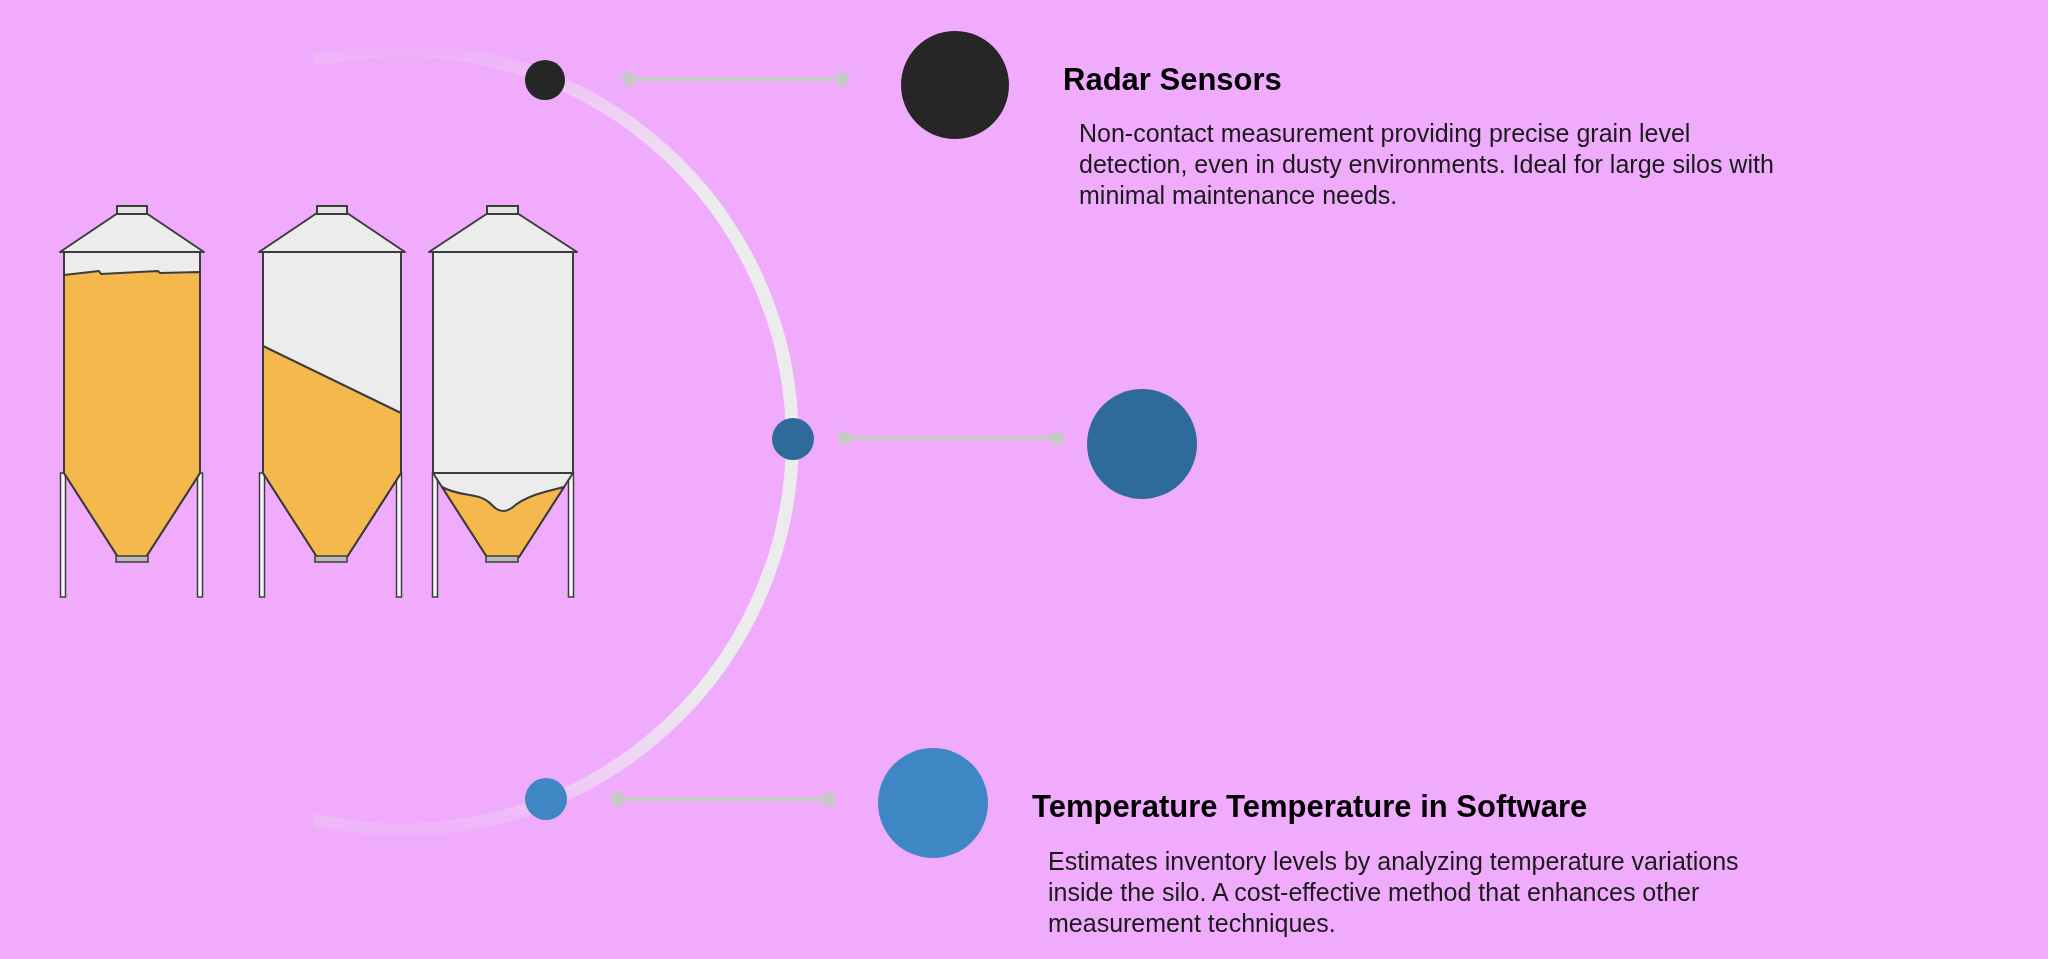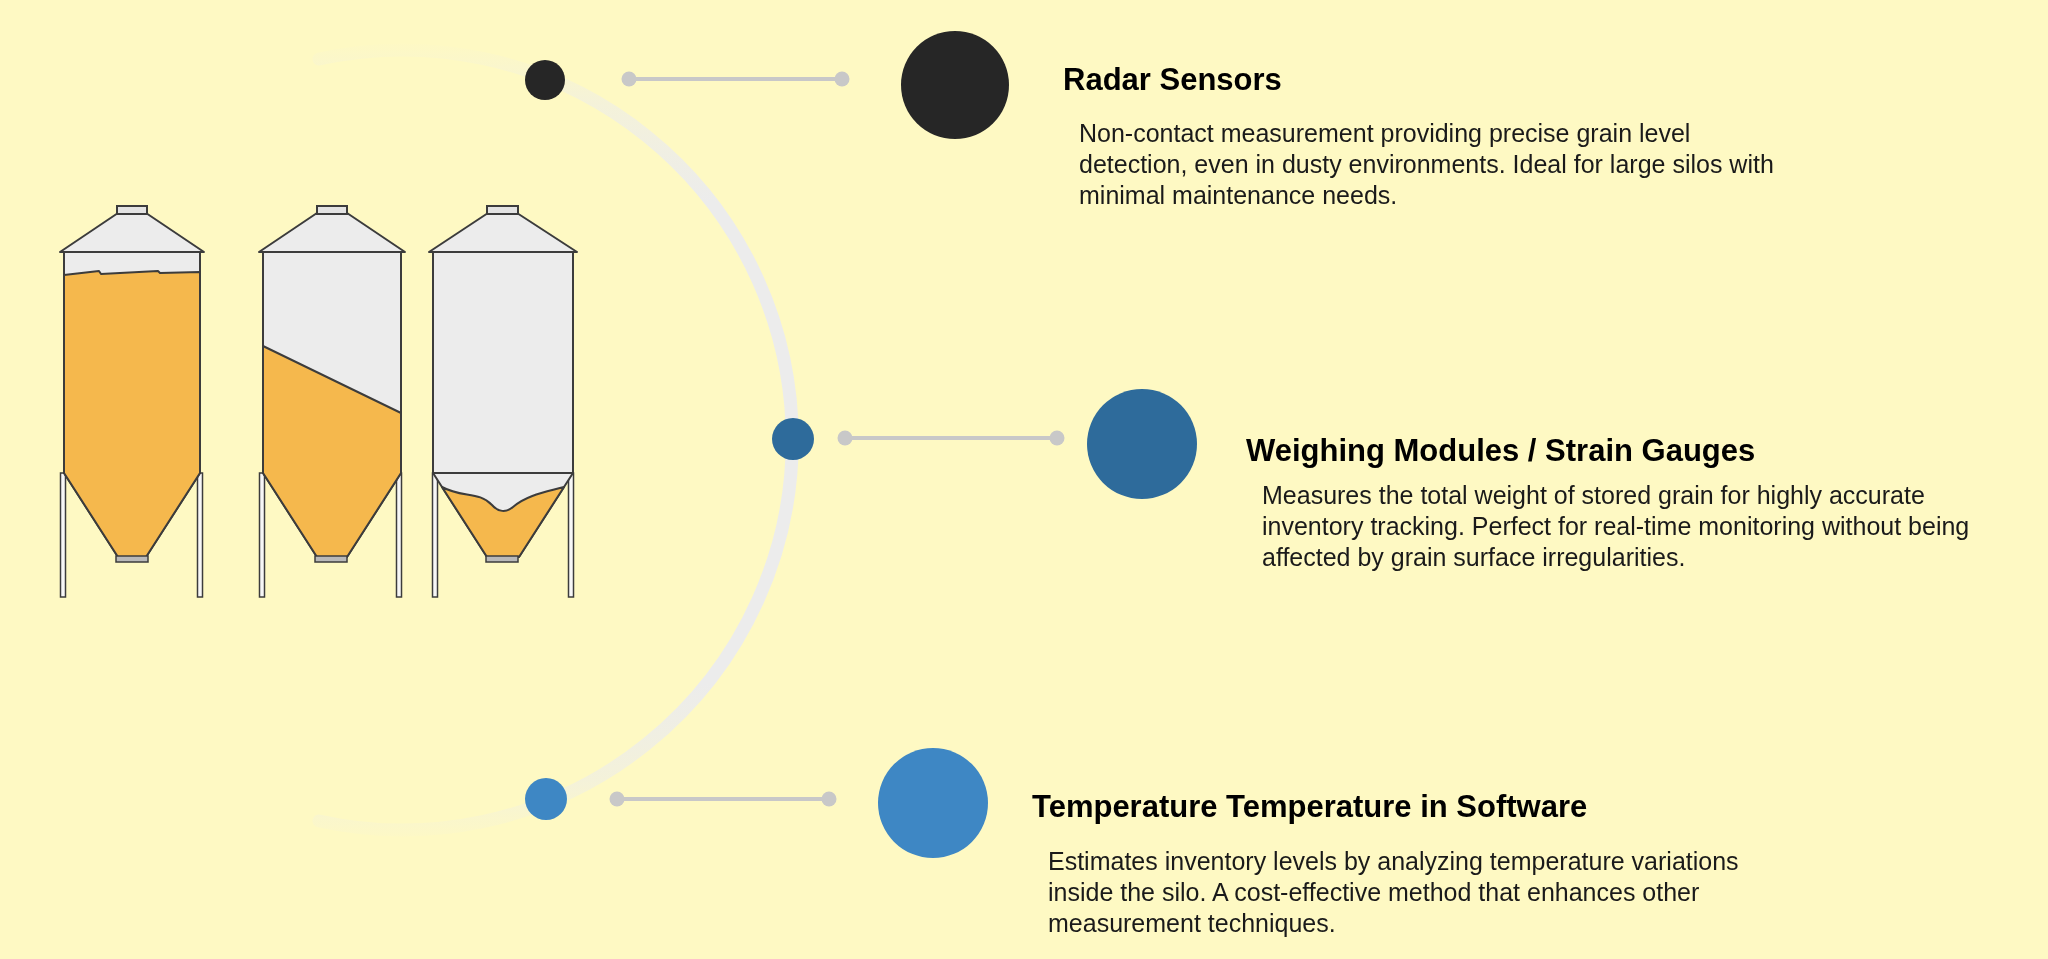"Radar Sensors" .canvas { background: #fef9c3 -> #f0abfc }
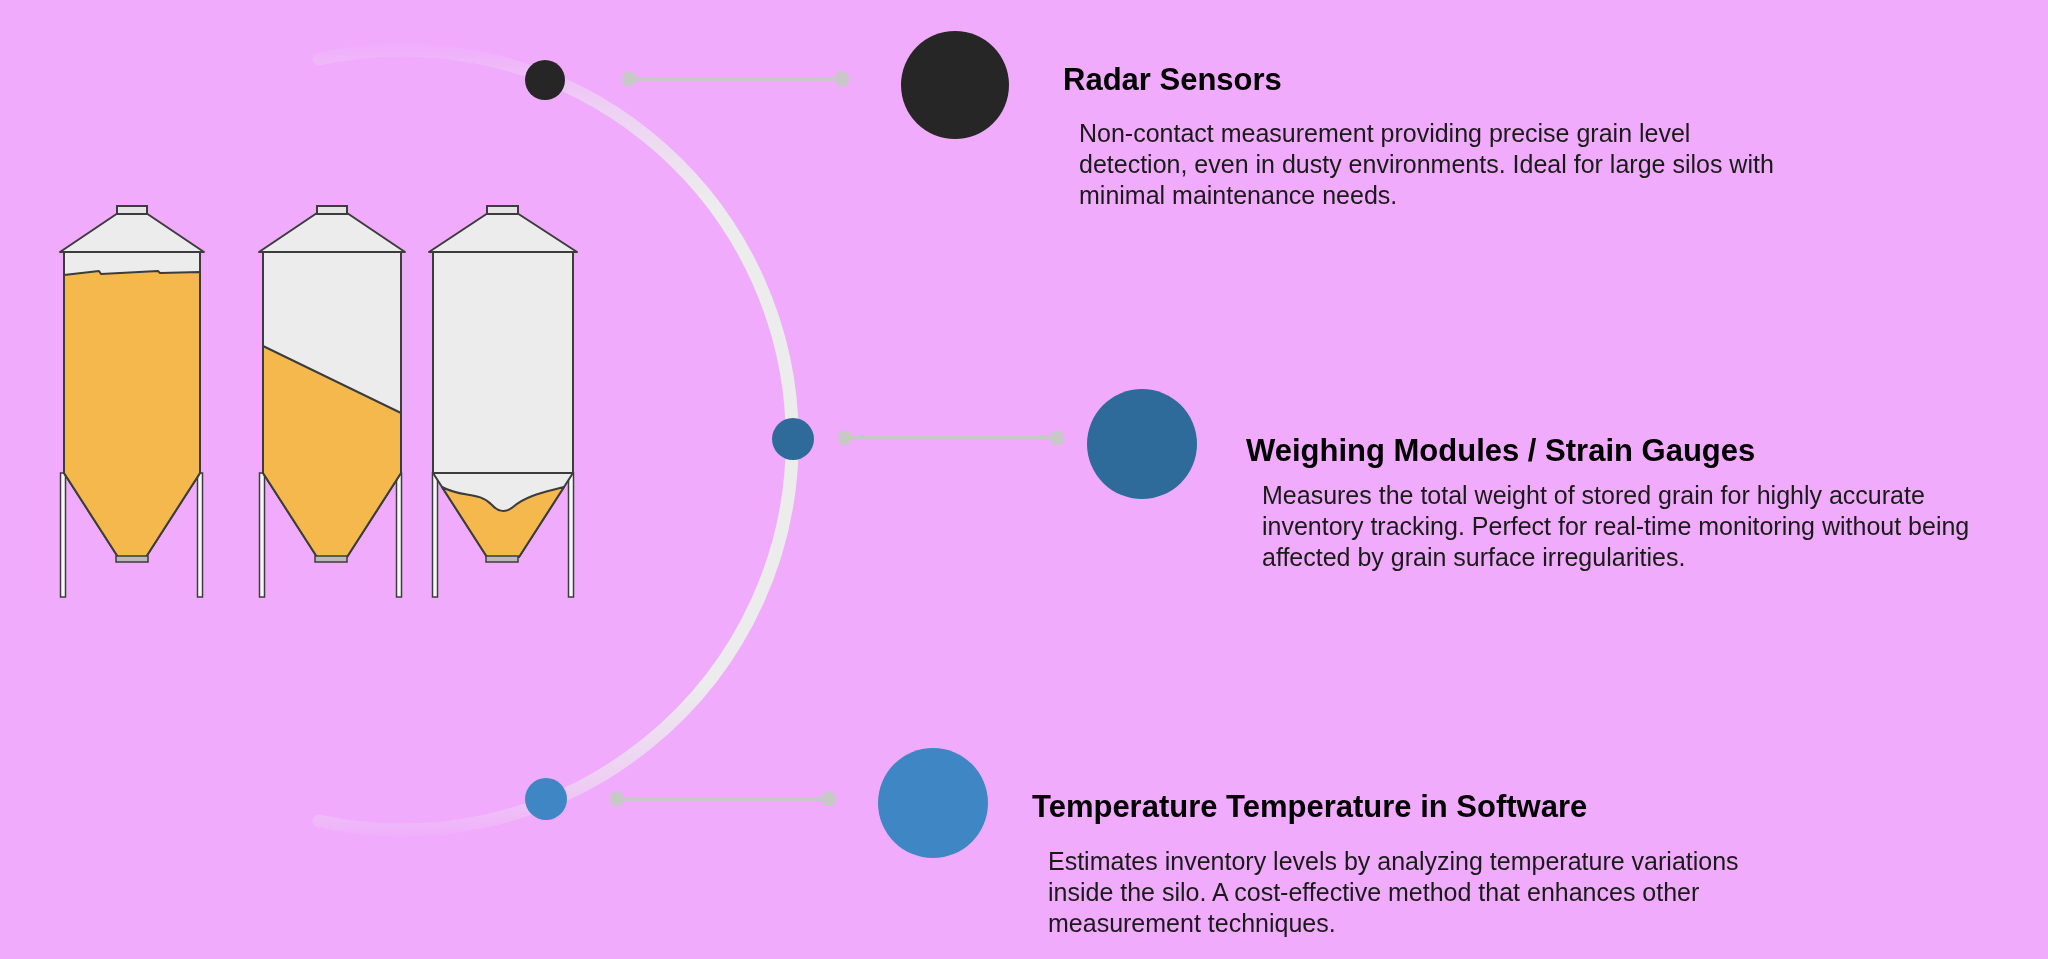"Weighing Modules / Strain Gauges" section.text-block { html: <section> <h3>Weighing Modules / Strain Gauges</h3> <p>Measures the total weight of stored grain for highly accurate inventory tracking. Perfect for real-time monitoring without being affected by grain surface irregularities.</p> </section> -> none }
